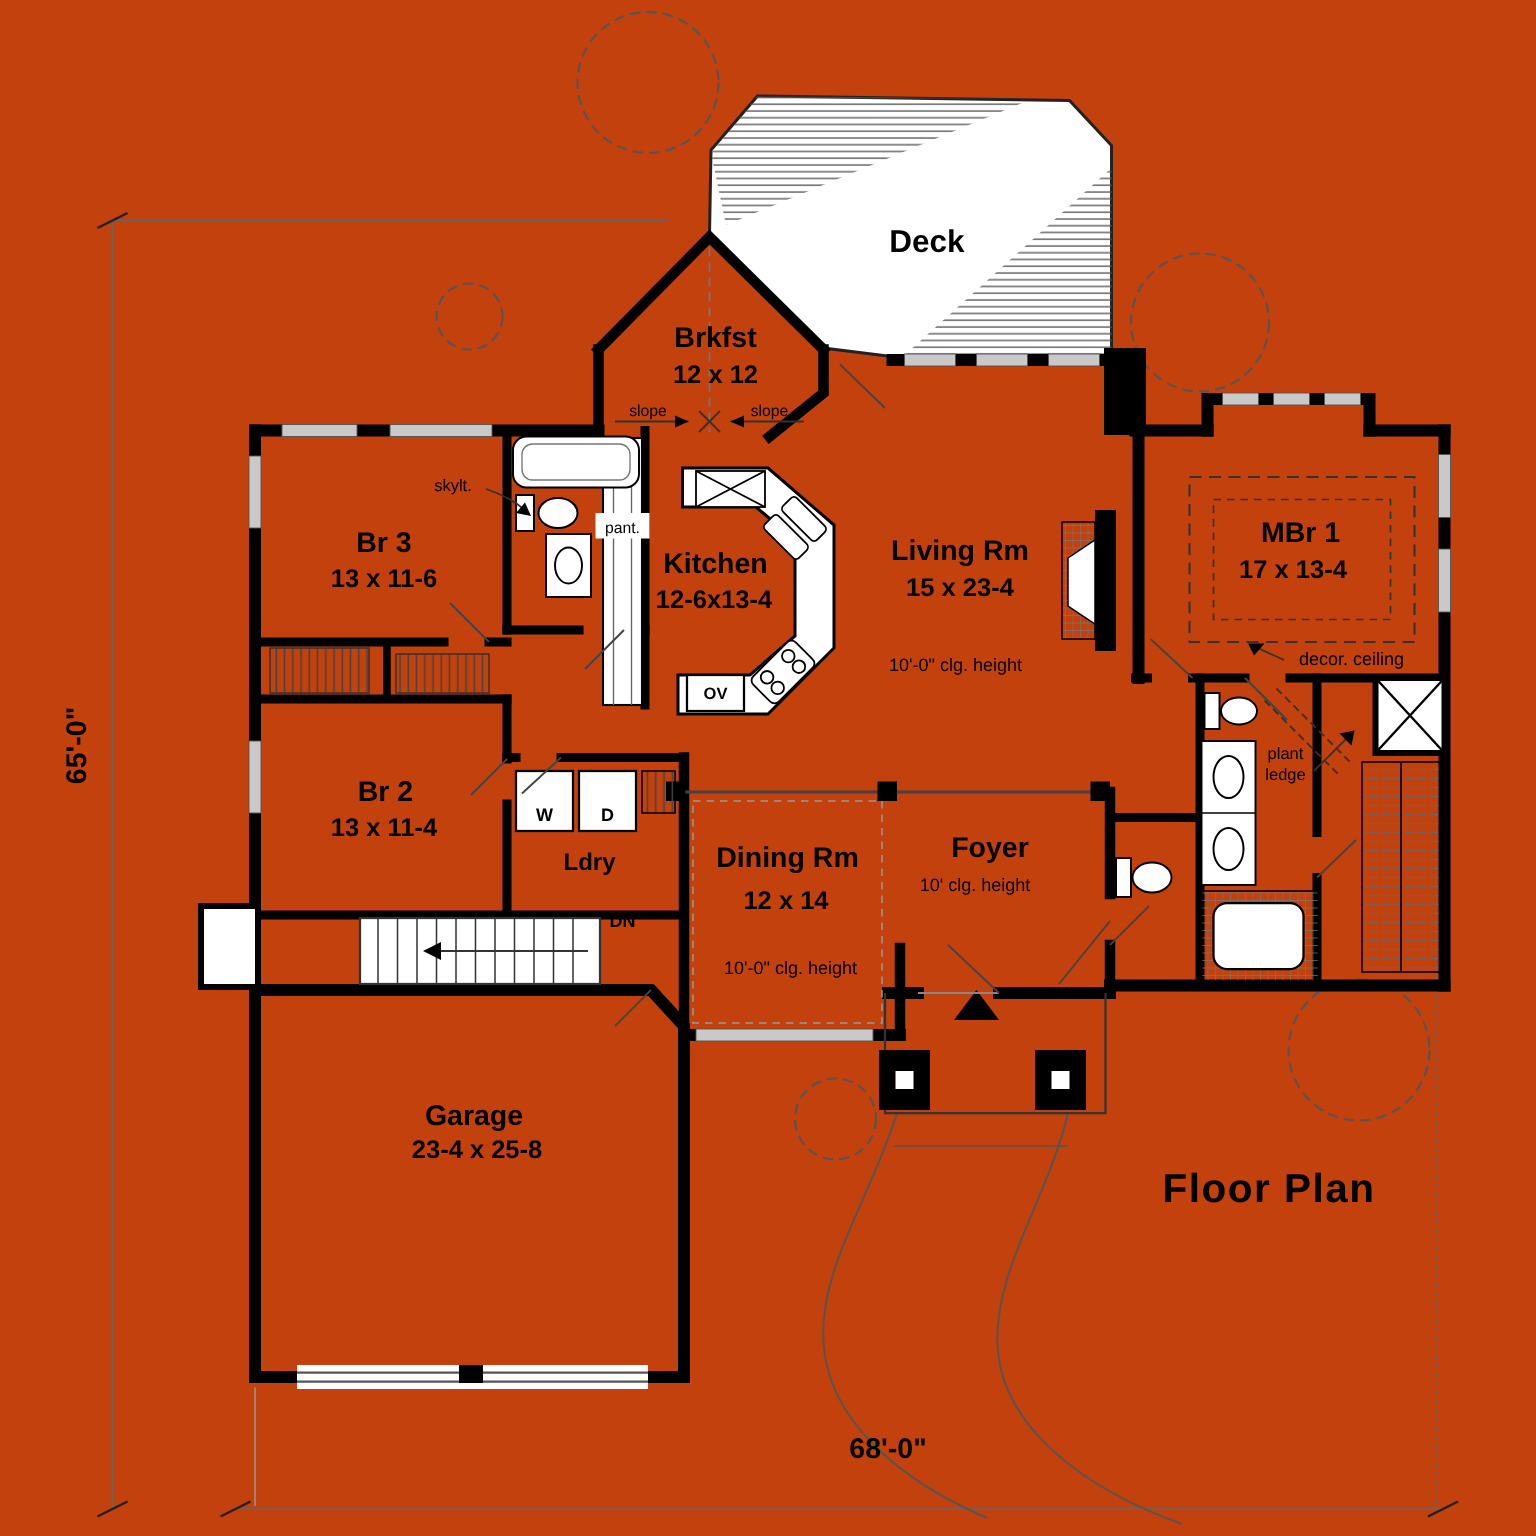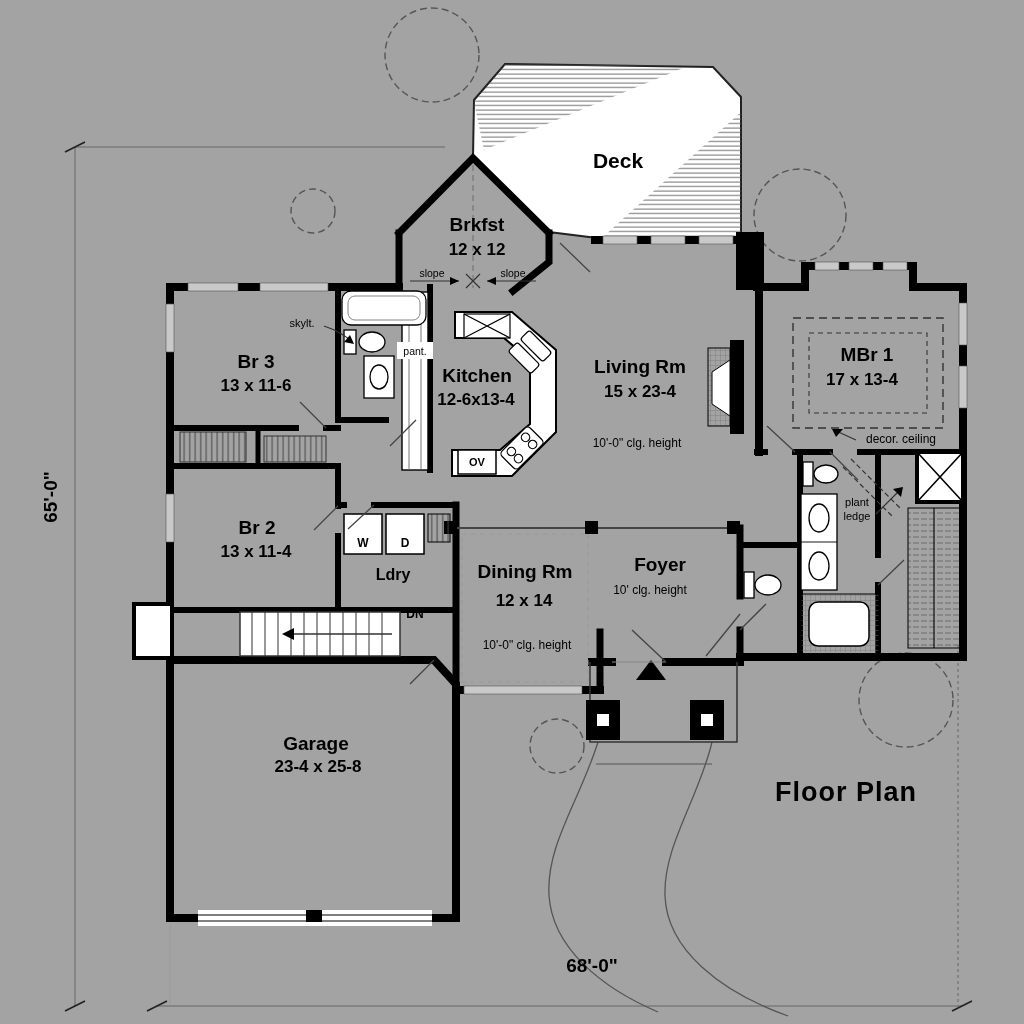"Deck" .page { background: #a3a3a3 -> #c2410c }
